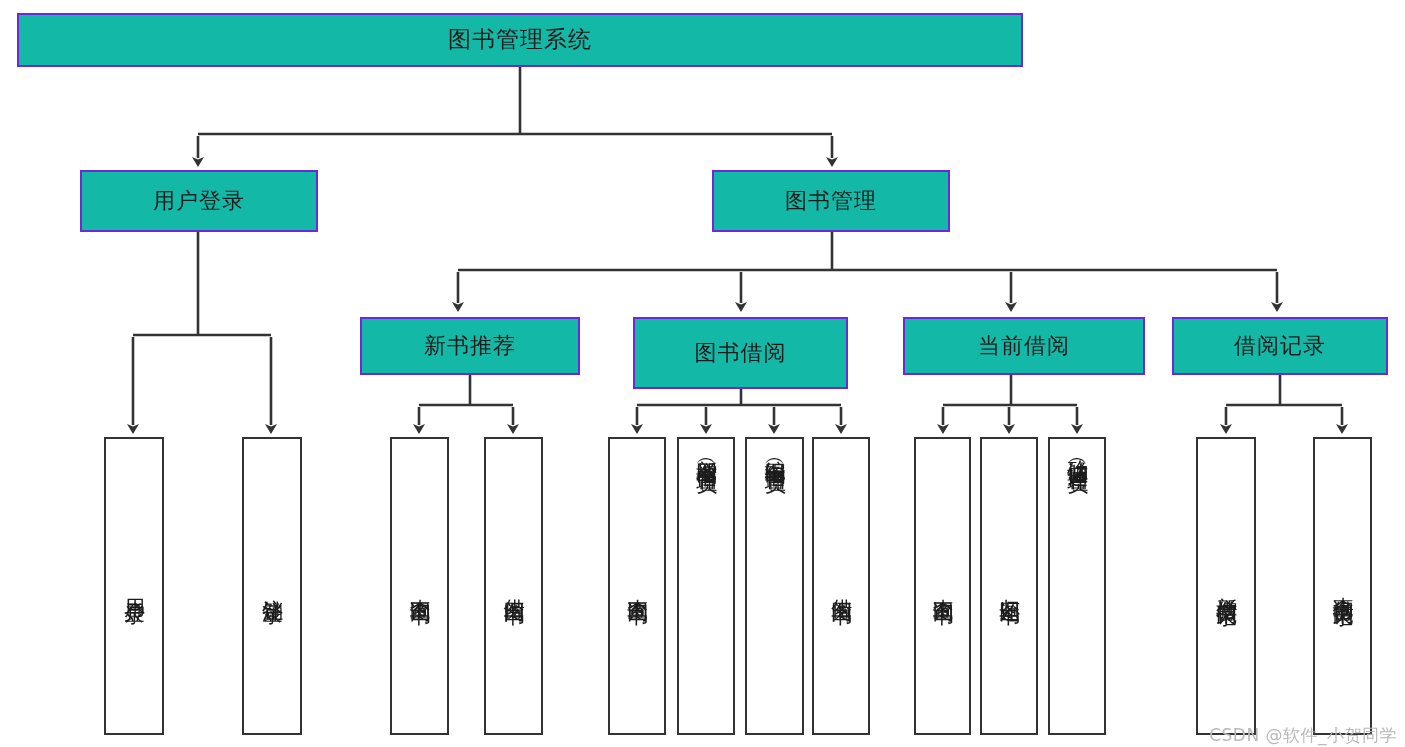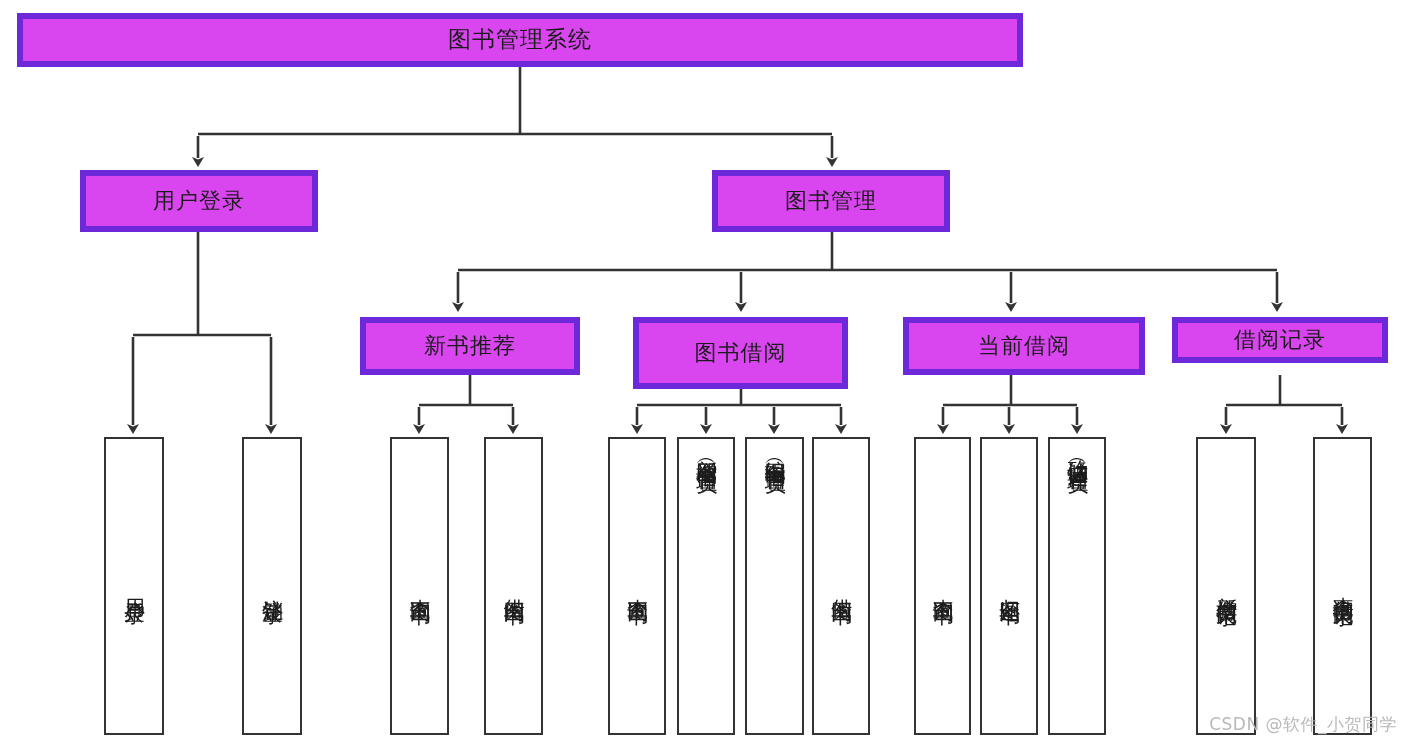"图书管理系统" .node { background: #d946ef -> #14b8a6; border: 6px solid #6d28d9 -> 2px solid #6d28d9 }
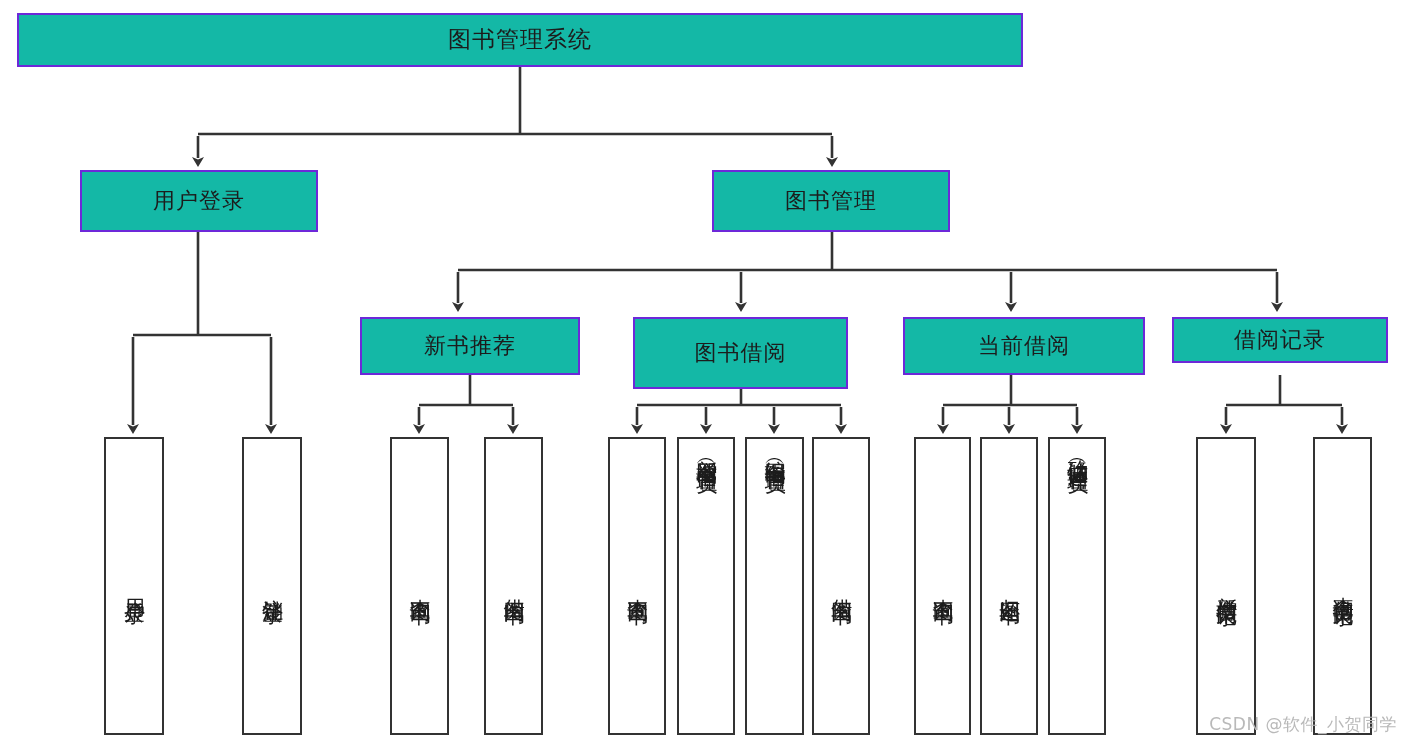"借阅记录" div.node { height: 46px -> 58px }
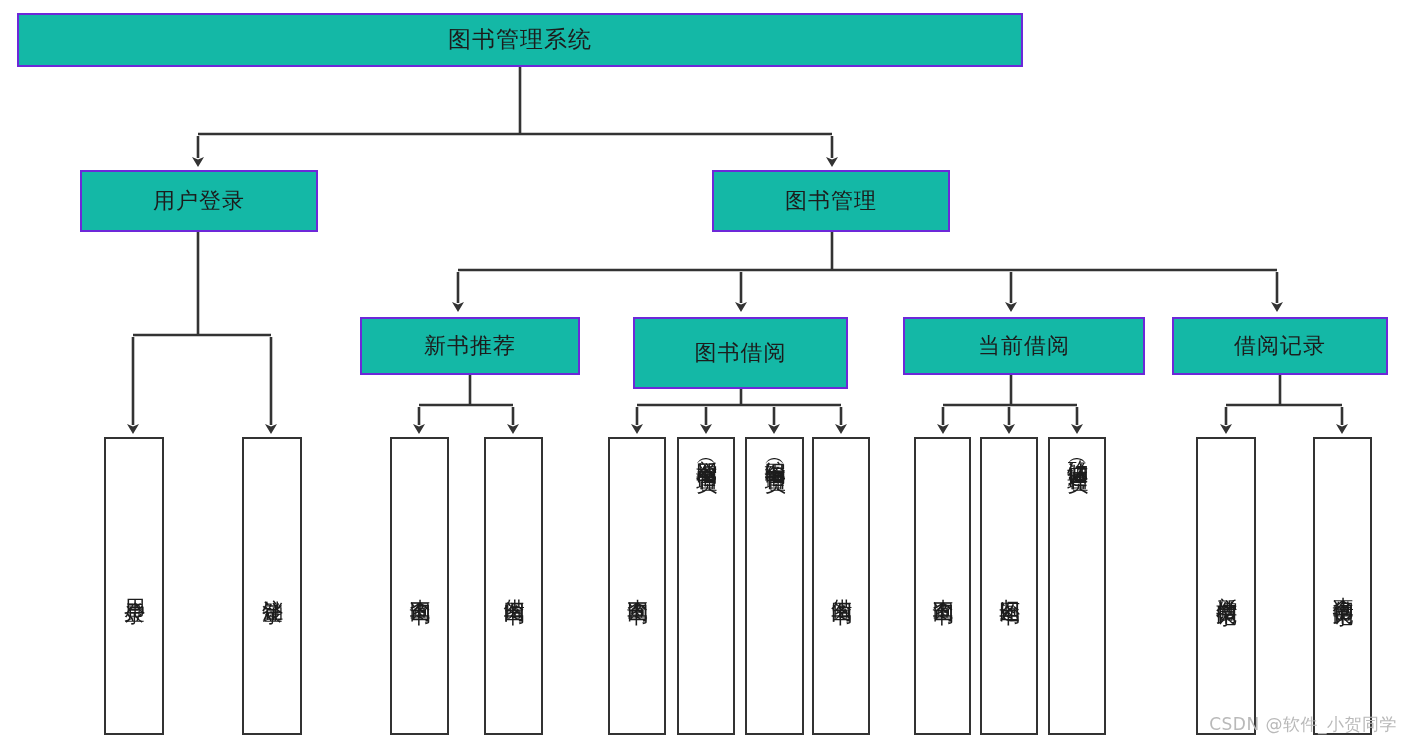"CSDN @软件_小贺同学" .watermark { bottom: 11px -> 0 }
